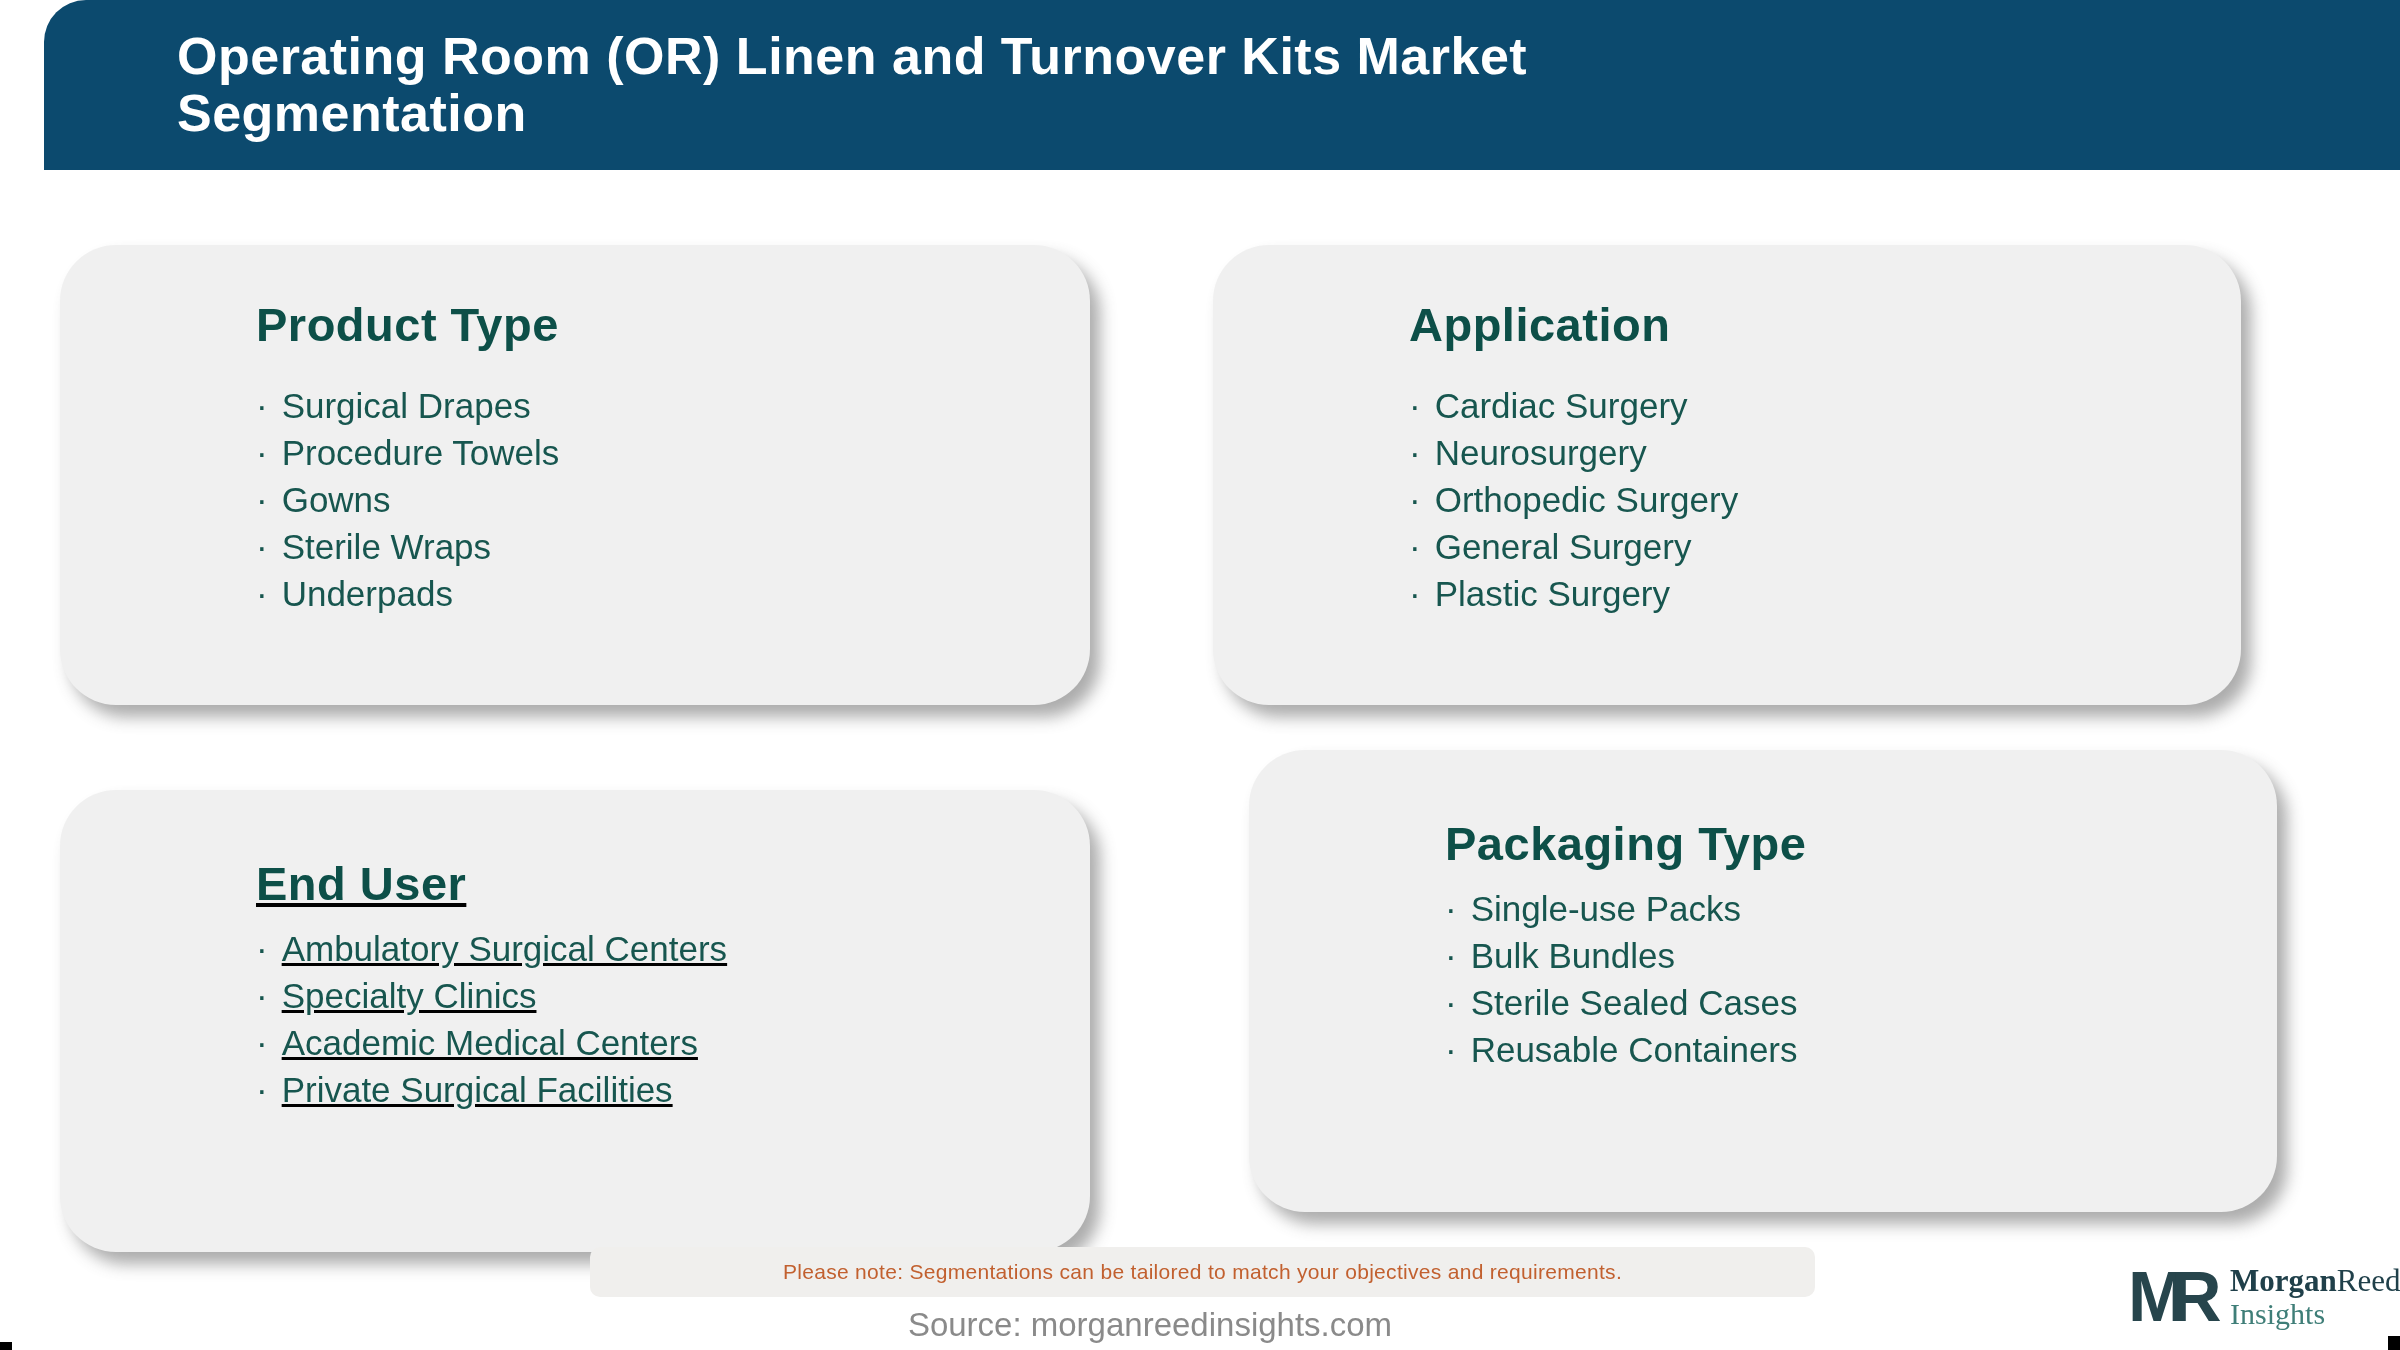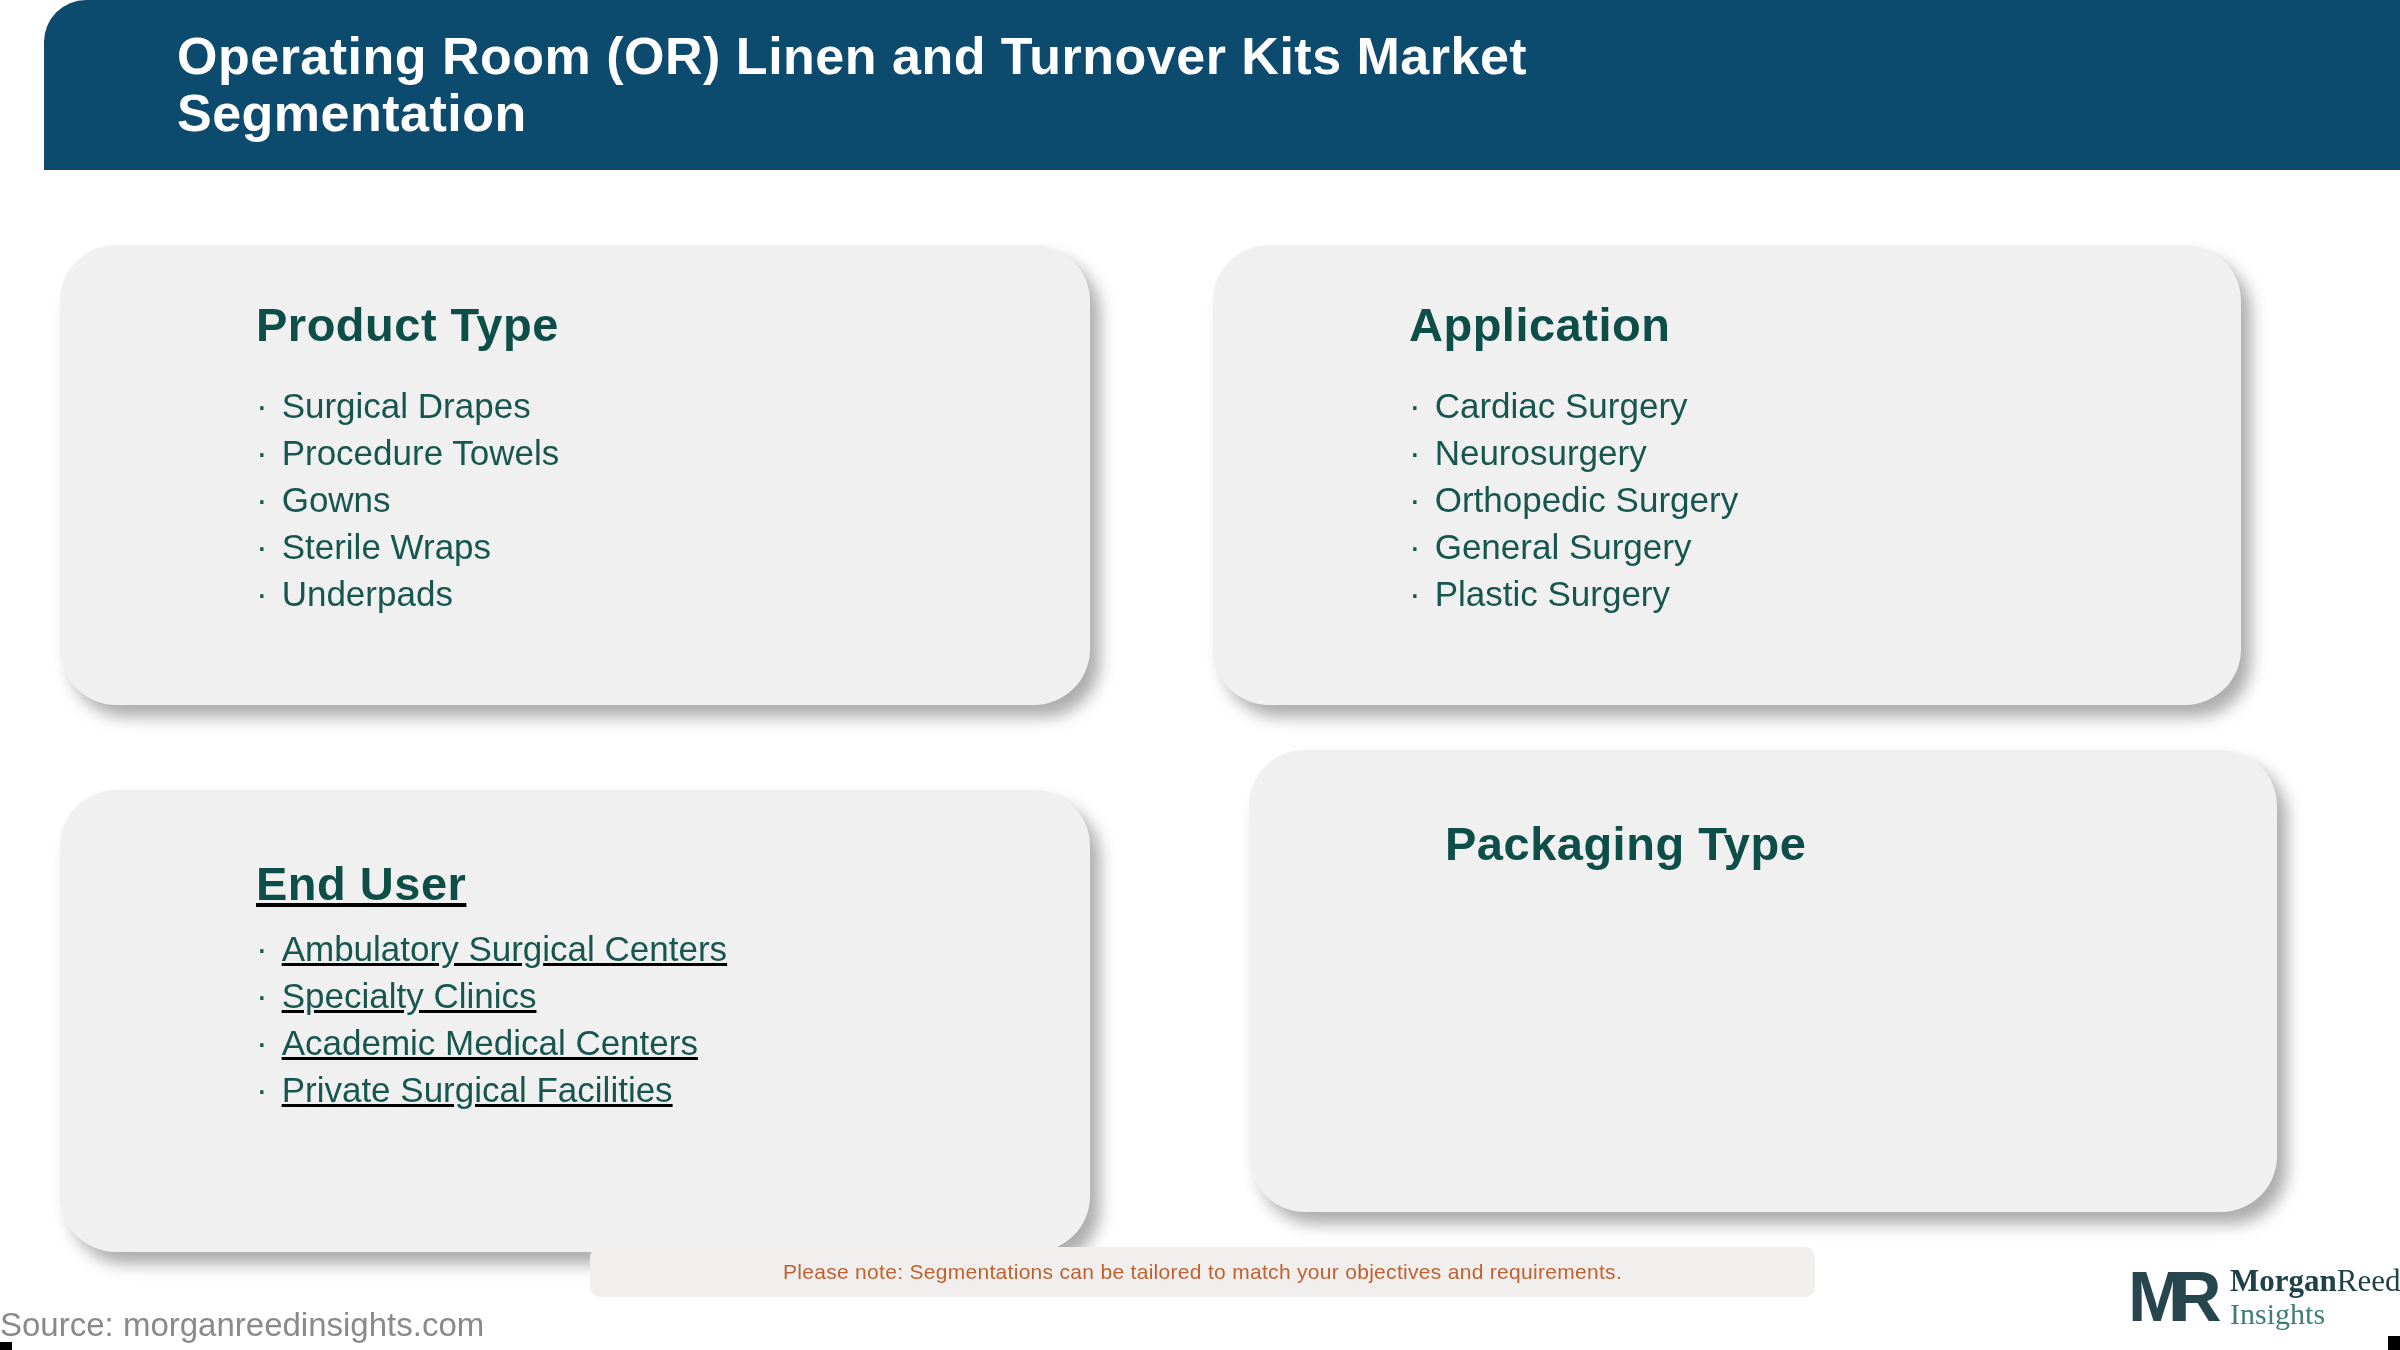"· Single-use Packs" ul { html: none -> <ul> <li><span>·</span><span>Single-use Packs</span></li> <li><span>·</span><span>Bulk Bundles</span></li> <li><span>·</span><span>Sterile Sealed Cases</span></li> <li><span>·</span><span>Reusable Containers</span></li> </ul> }
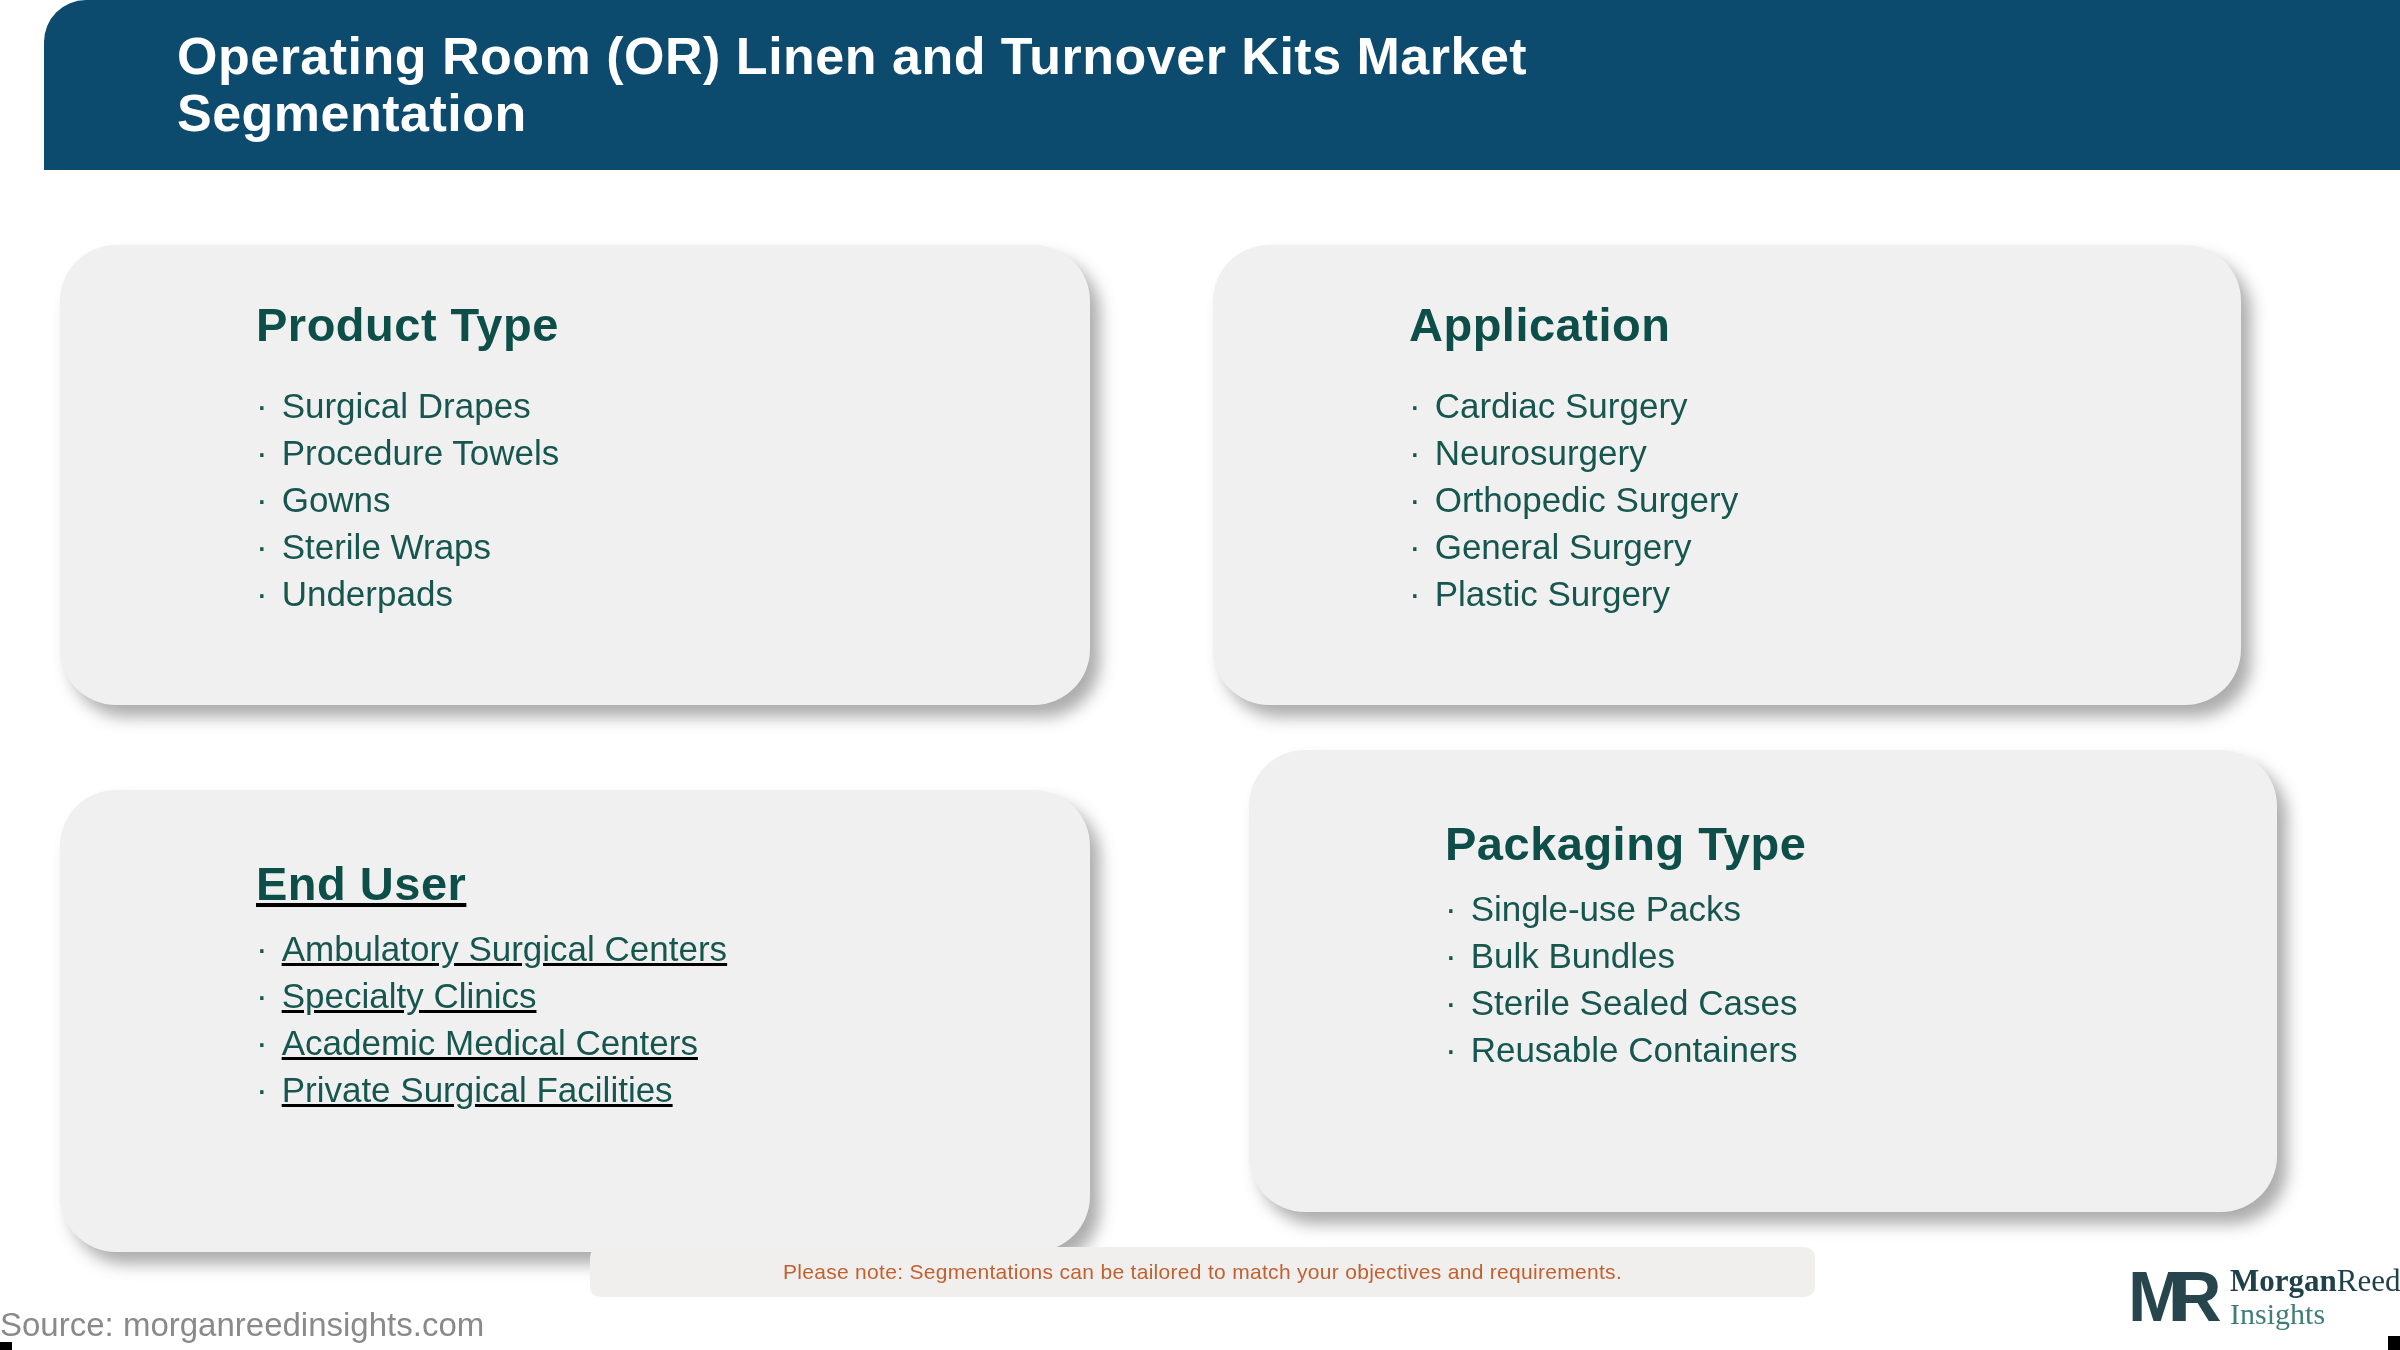"Source: morganreedinsights.com" .source-text { text-align: left -> center }
